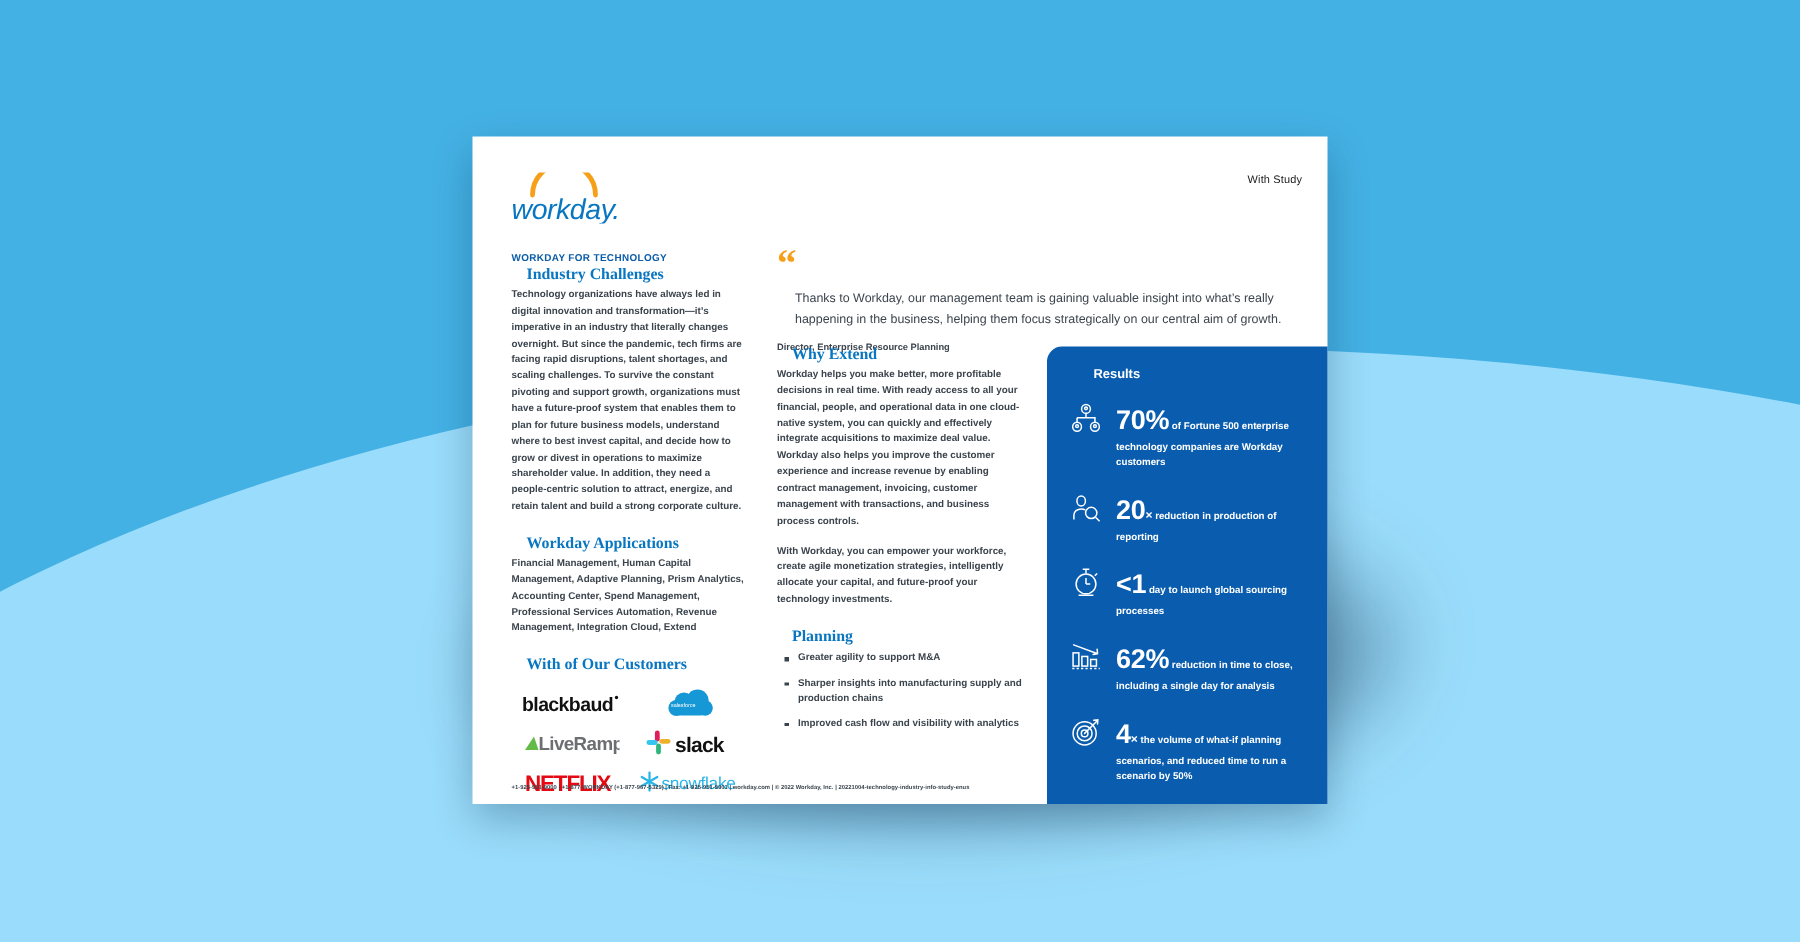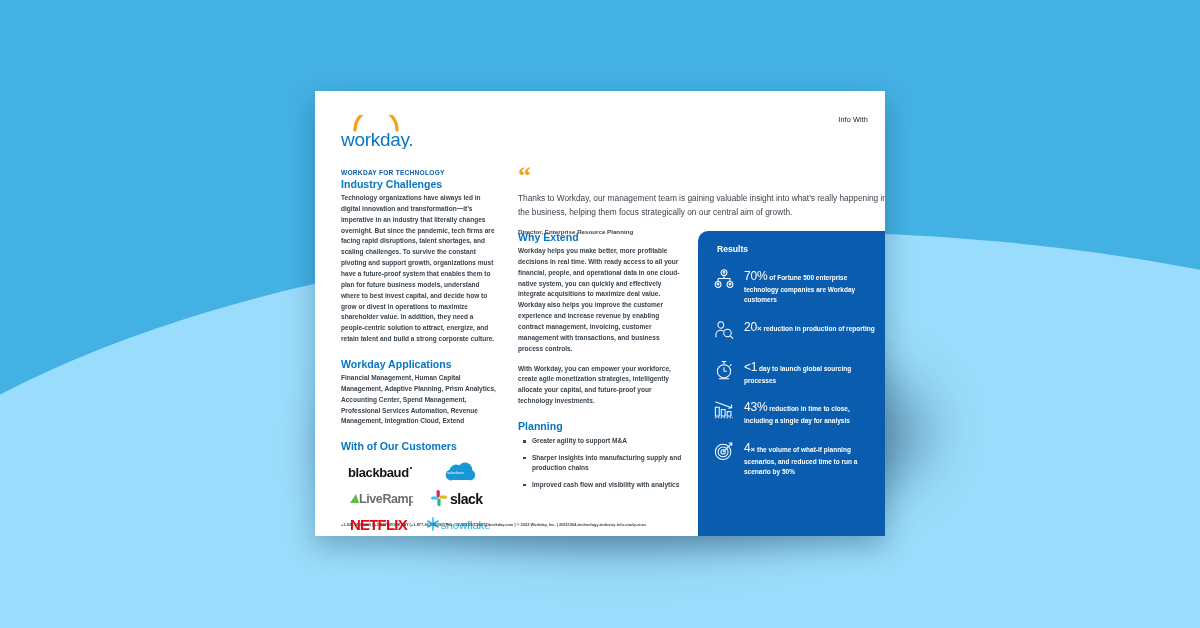"Info With" div.doc-kicker { text: Info With -> With Study }
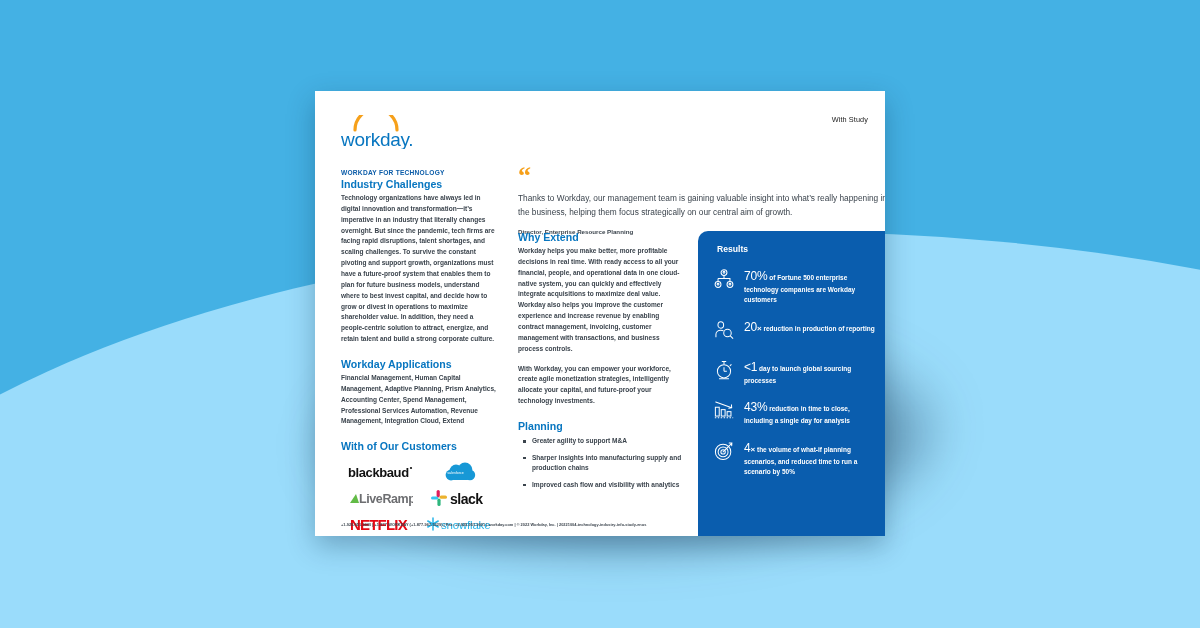"workday." .logo { font-style: none -> italic }
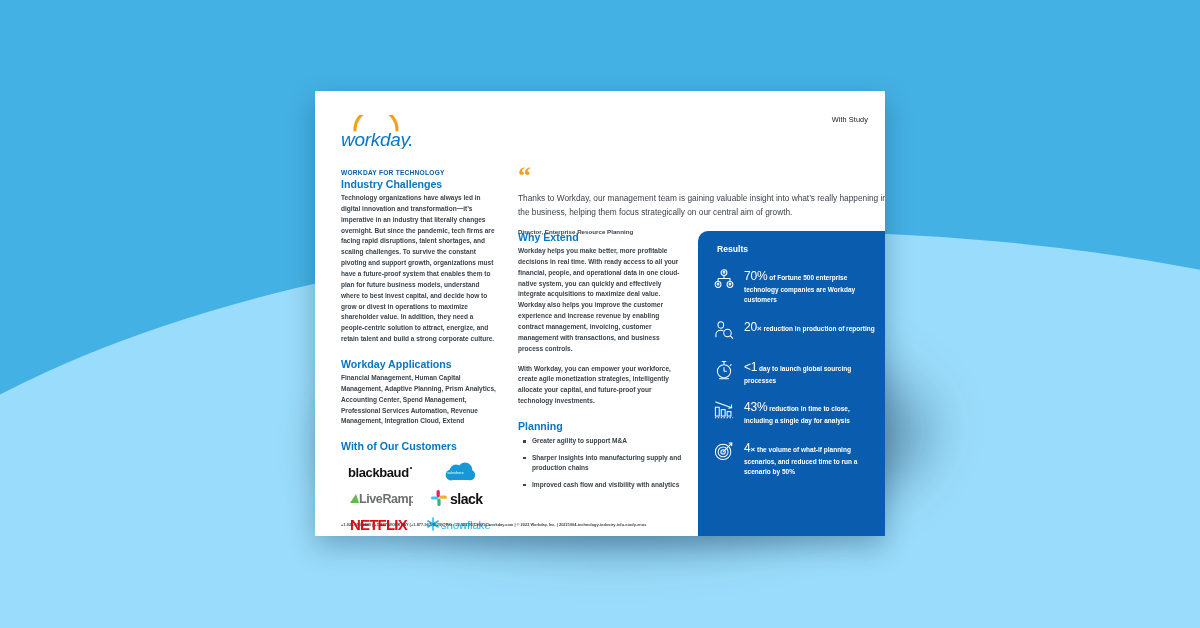"Industry Challenges" h2.sec { font-family: none -> Liberation Serif, serif; margin: 0 0 3px -> 0 10px 3px }
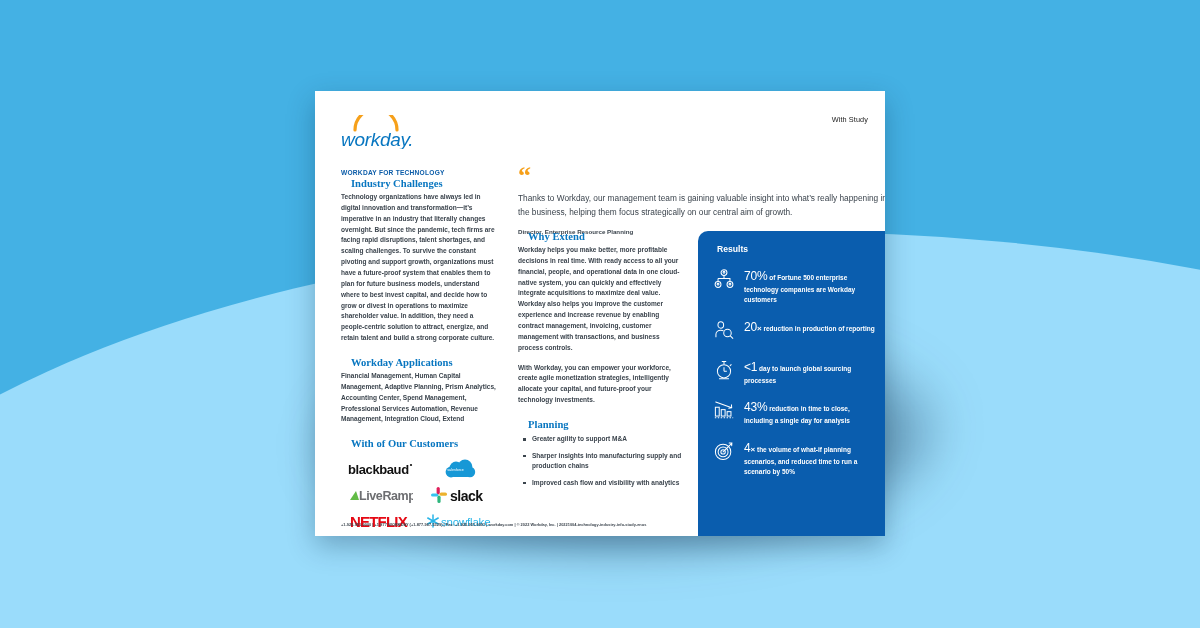"Thanks to Workday, our management" .quote-txt { margin: 7px 0 0 -> 7px 12px 0 }
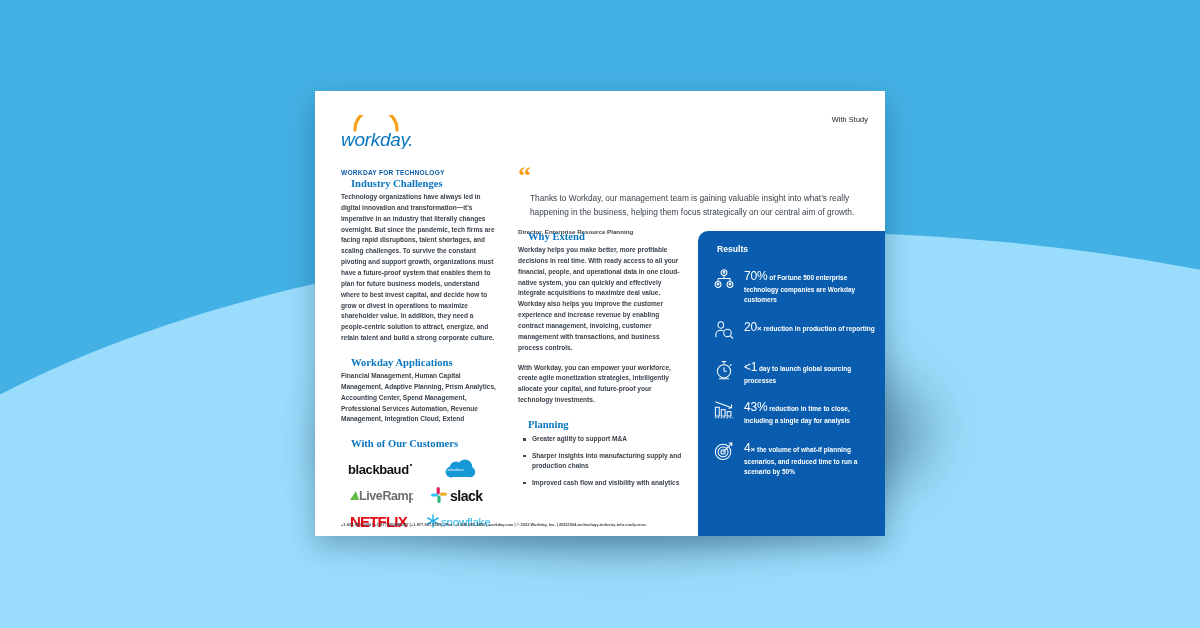"Results" #results h3 { padding: 13px 0 0 19px -> 13px 0 0 31px }
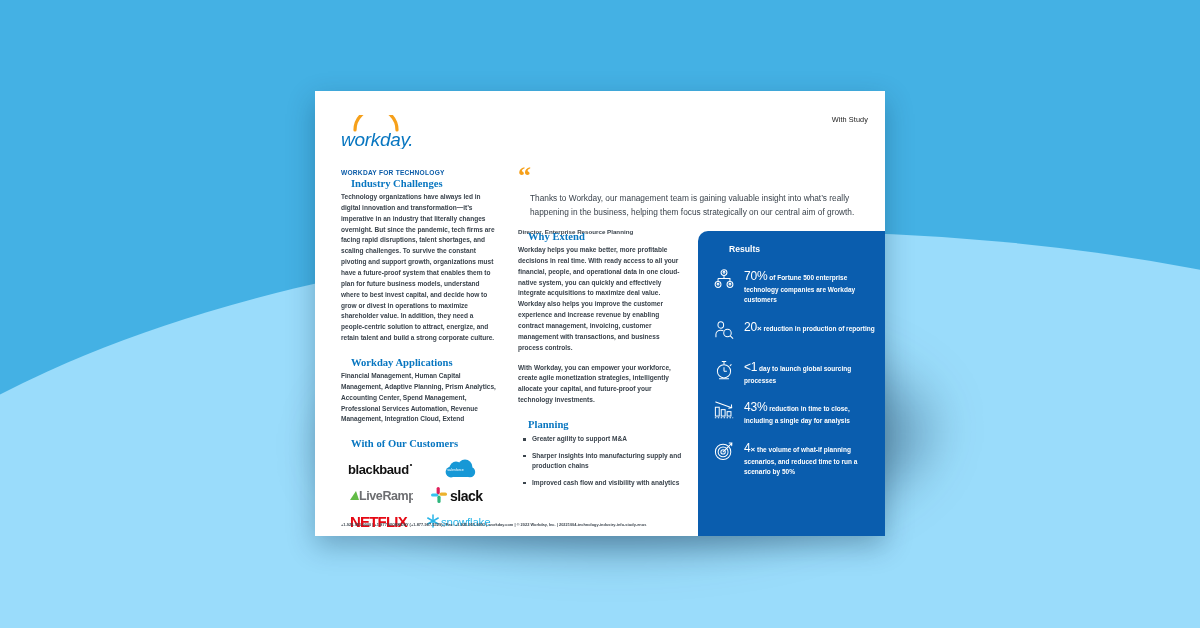"70%" .stat .big { font-size: 12px -> 18px; font-weight: 400 -> 700 }
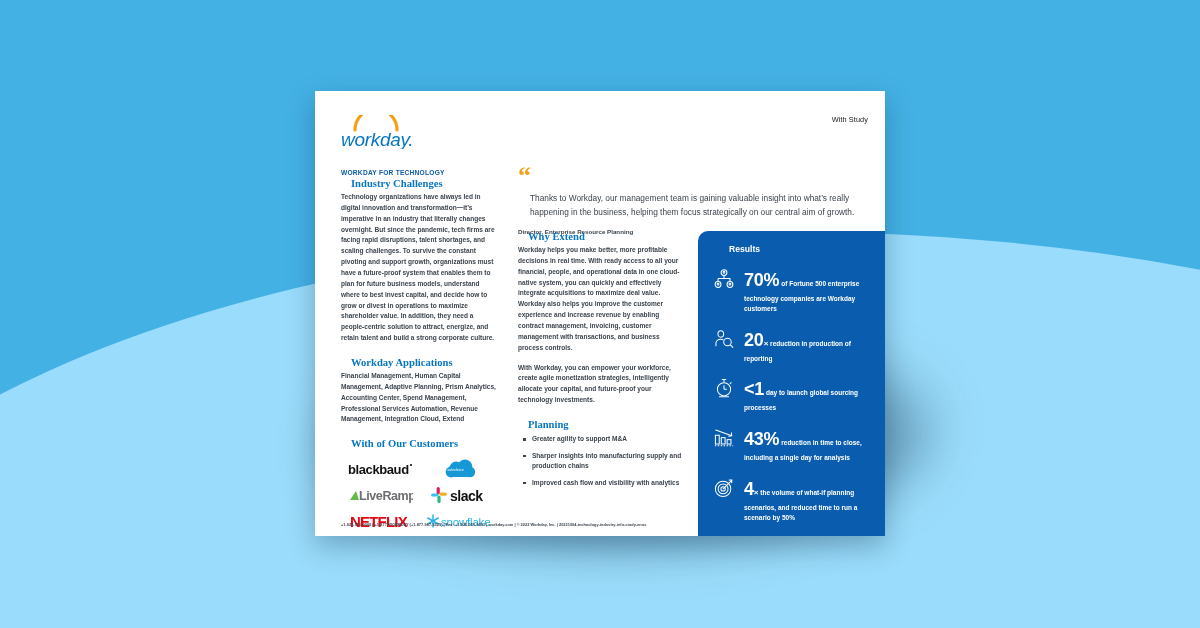"43%" span.big { text: 43% -> 62% }
